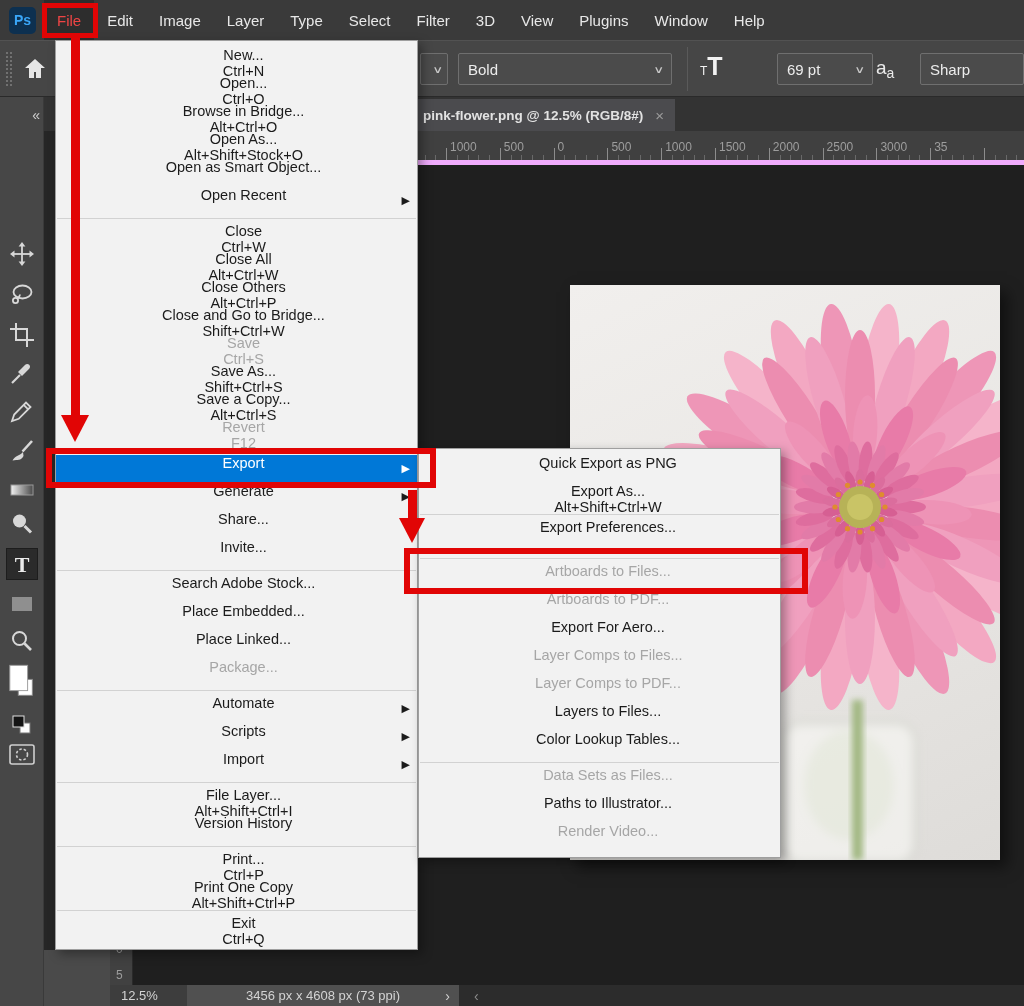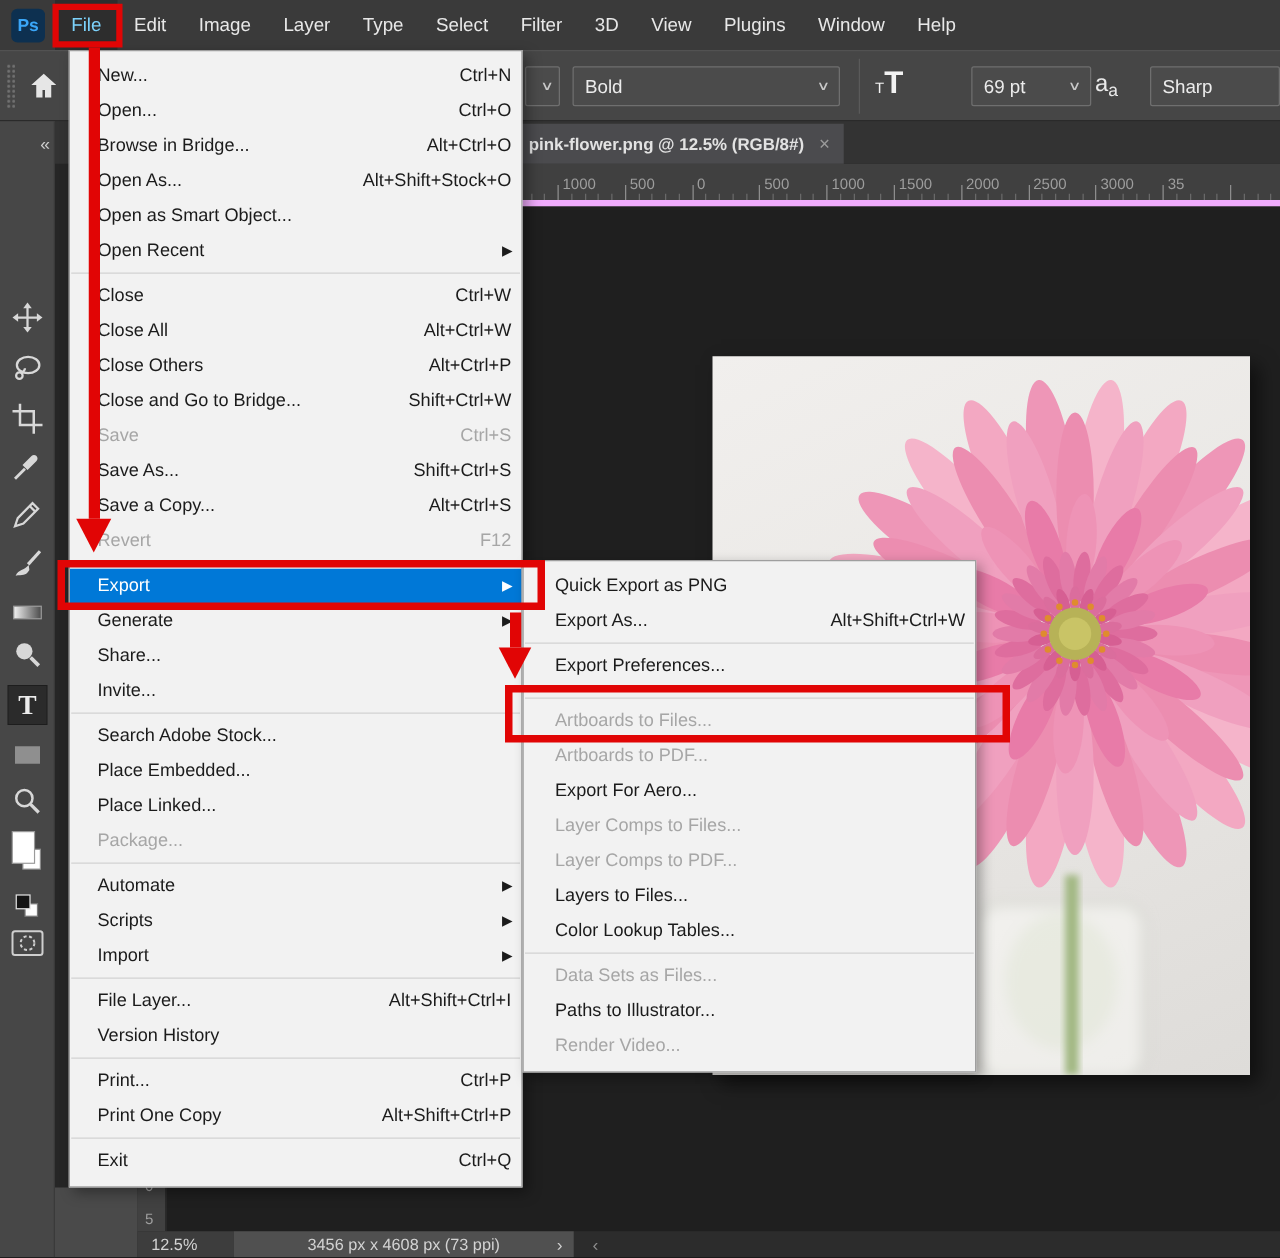"File" .mbitem:first-child { color: #7dd3fc -> #ef4444 }
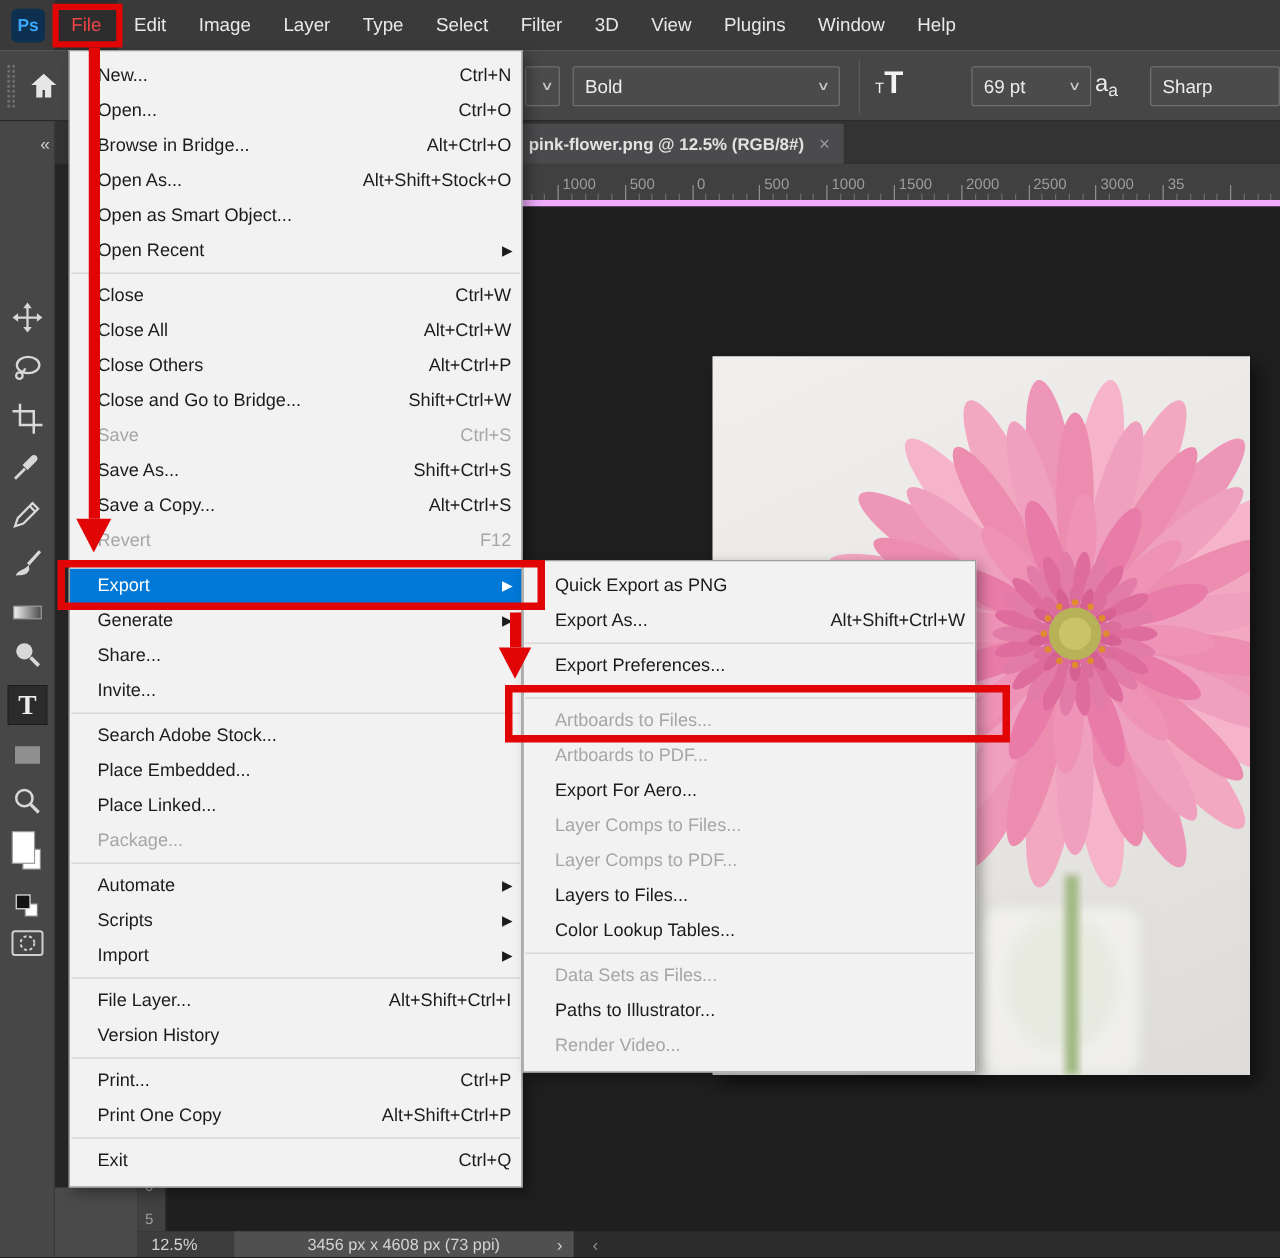"New..." .mitem { flex-direction: none -> column }
